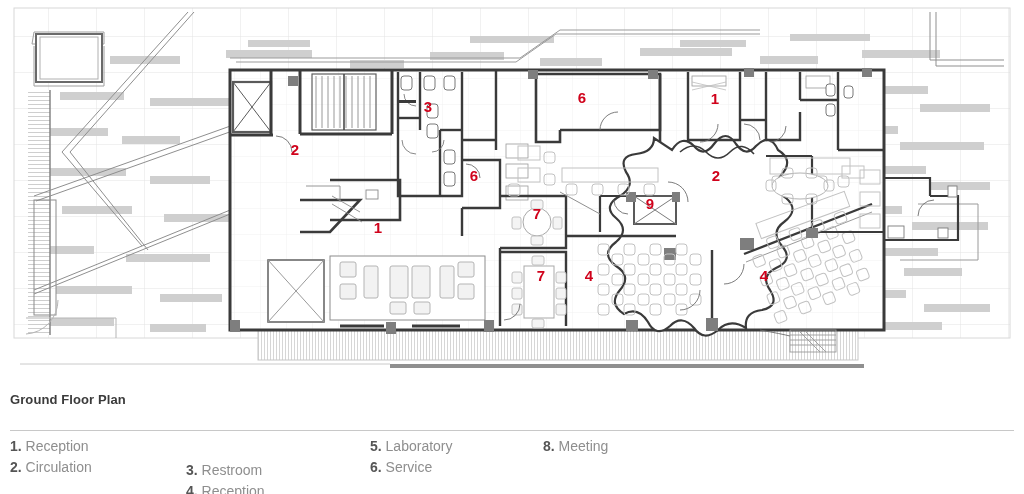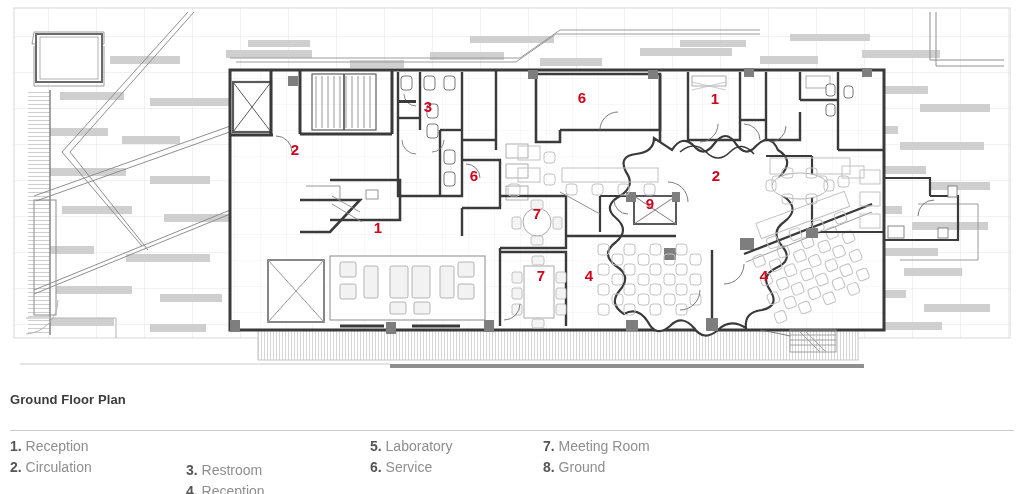"7. Meeting Room" span.legend-item { html: <span><span>7. </span><span>Meeting Room</span></span> -> none }
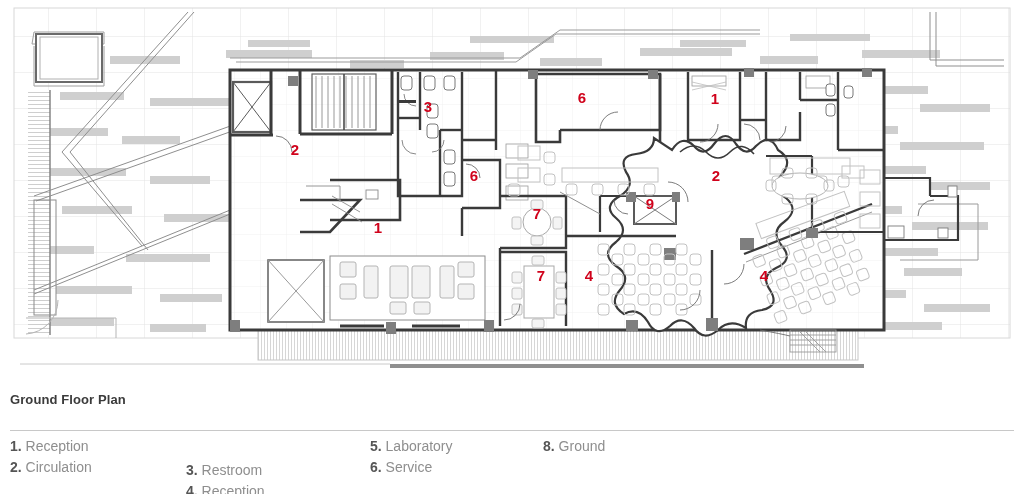"Ground" span.legend-txt { text: Ground -> Meeting }
